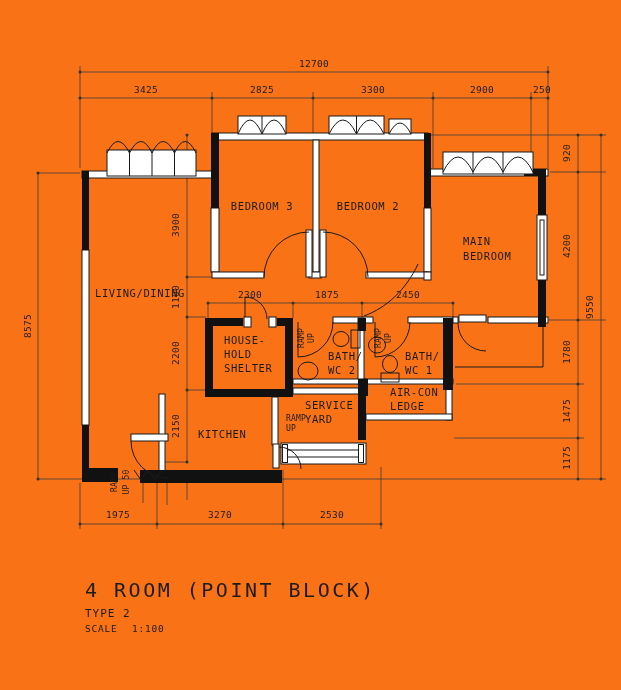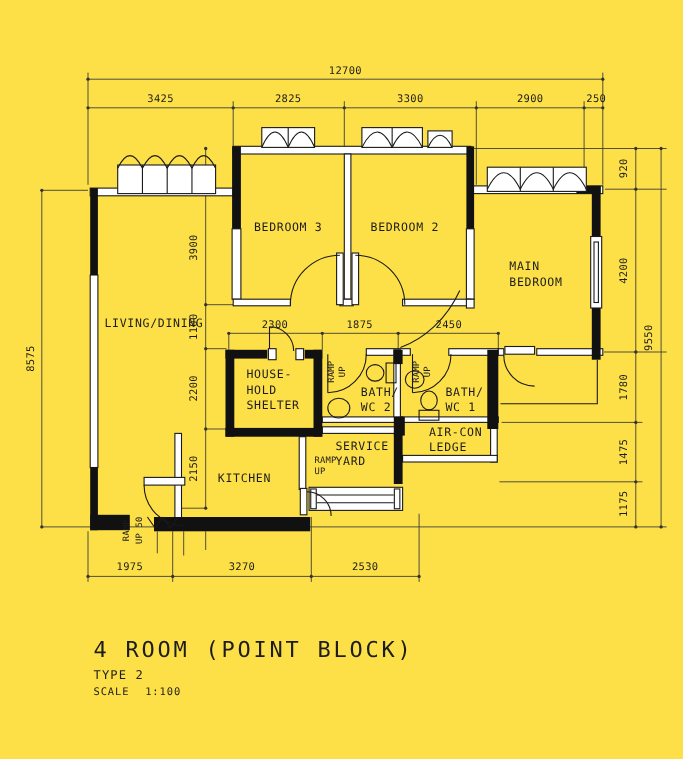"12700" .page { background: #fde047 -> #f97316 }
